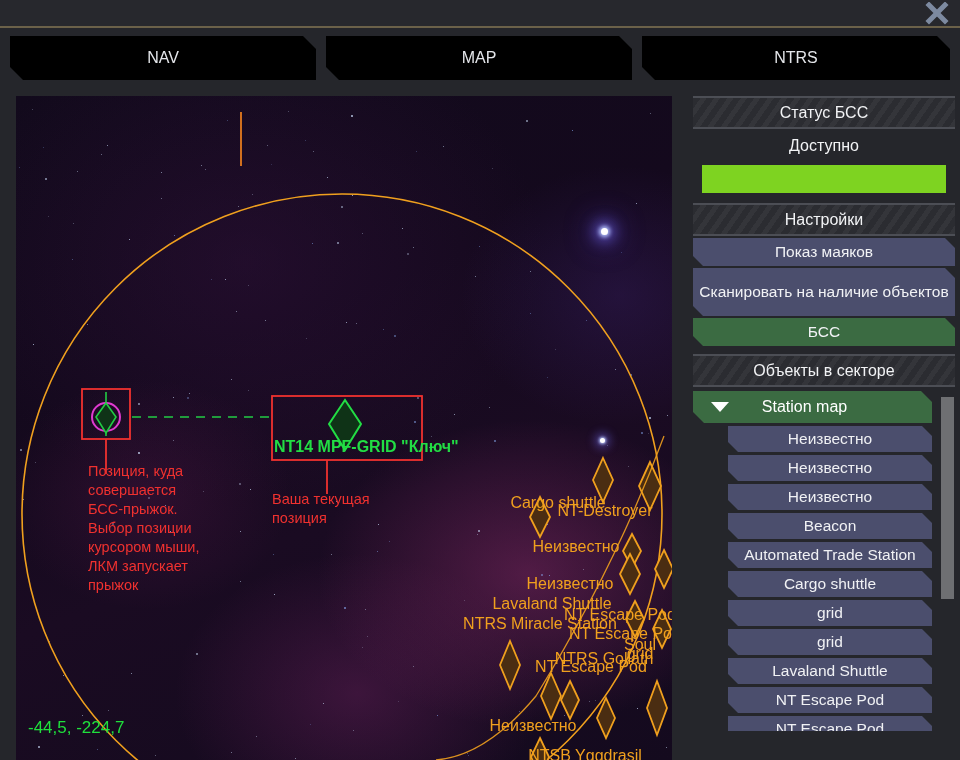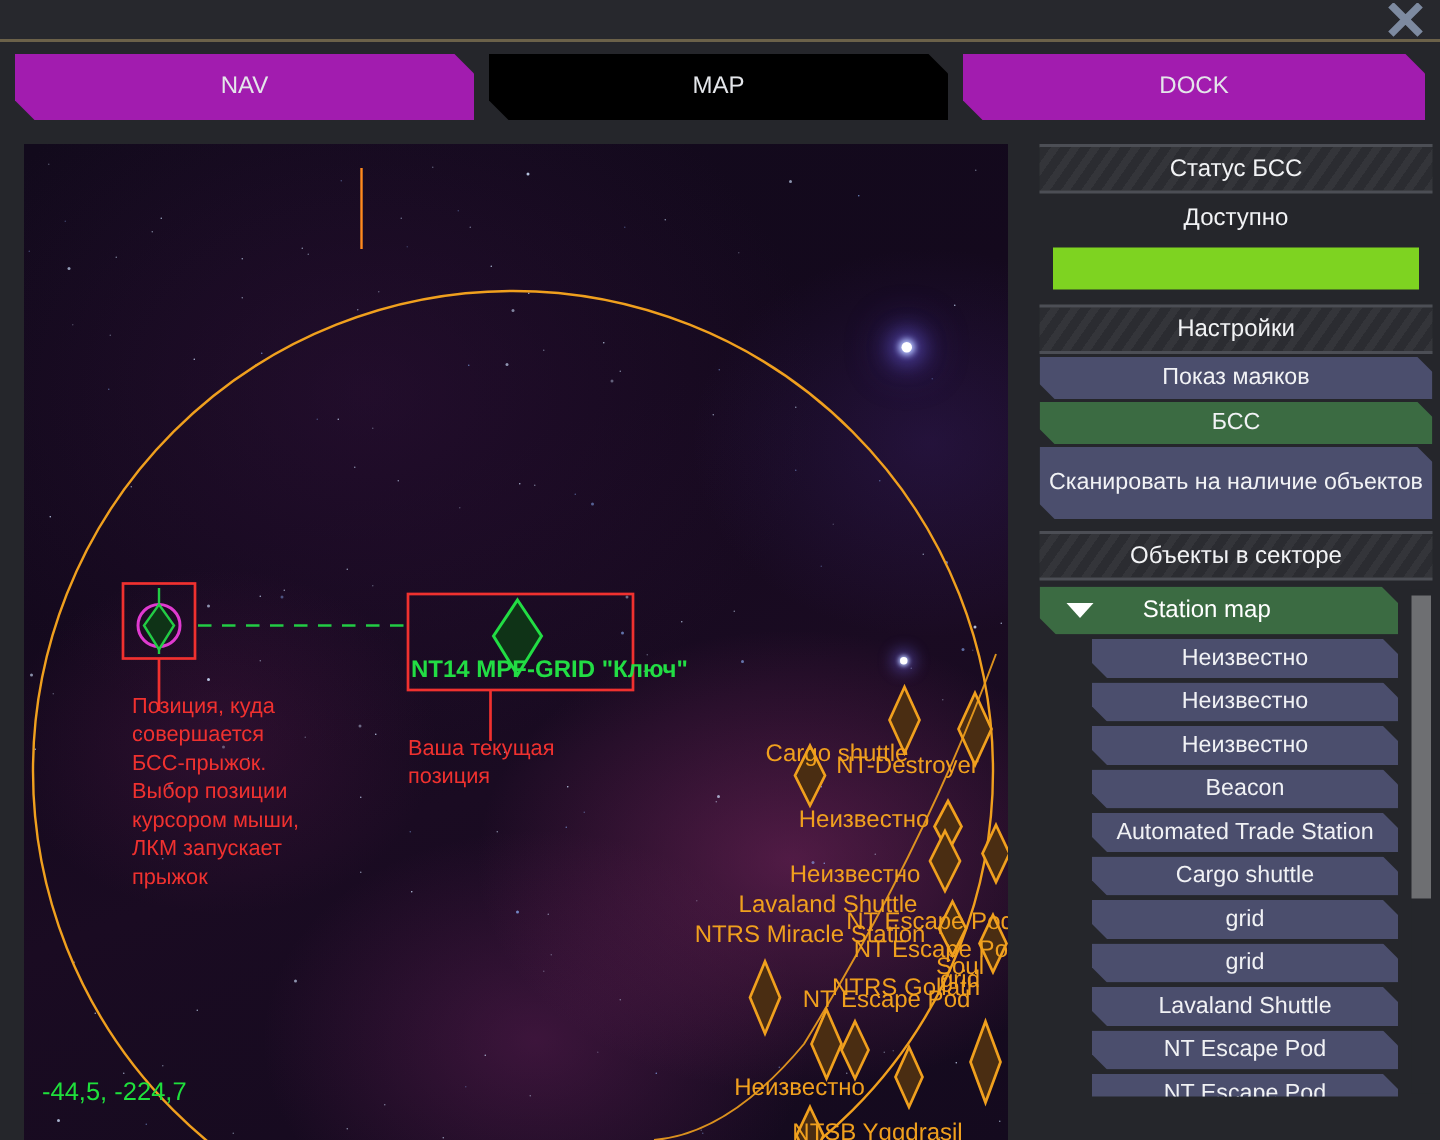"NAV" .tab { background: #a21caf -> #000000 }
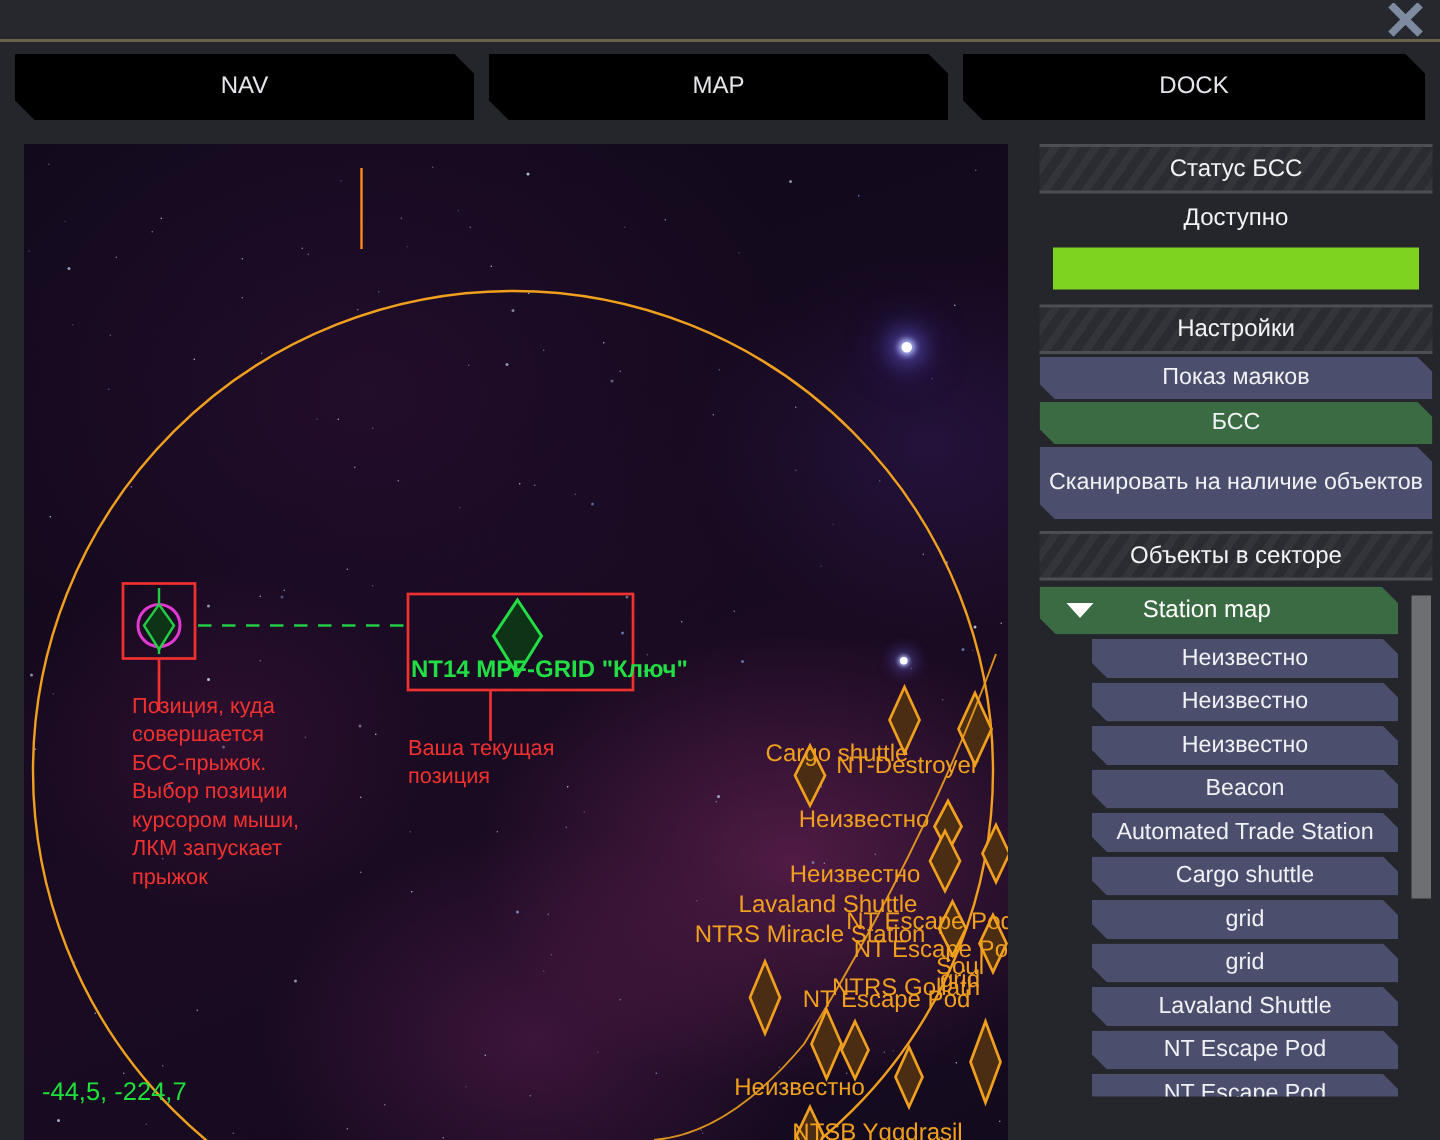"DOCK" div.tab { text: DOCK -> NTRS }
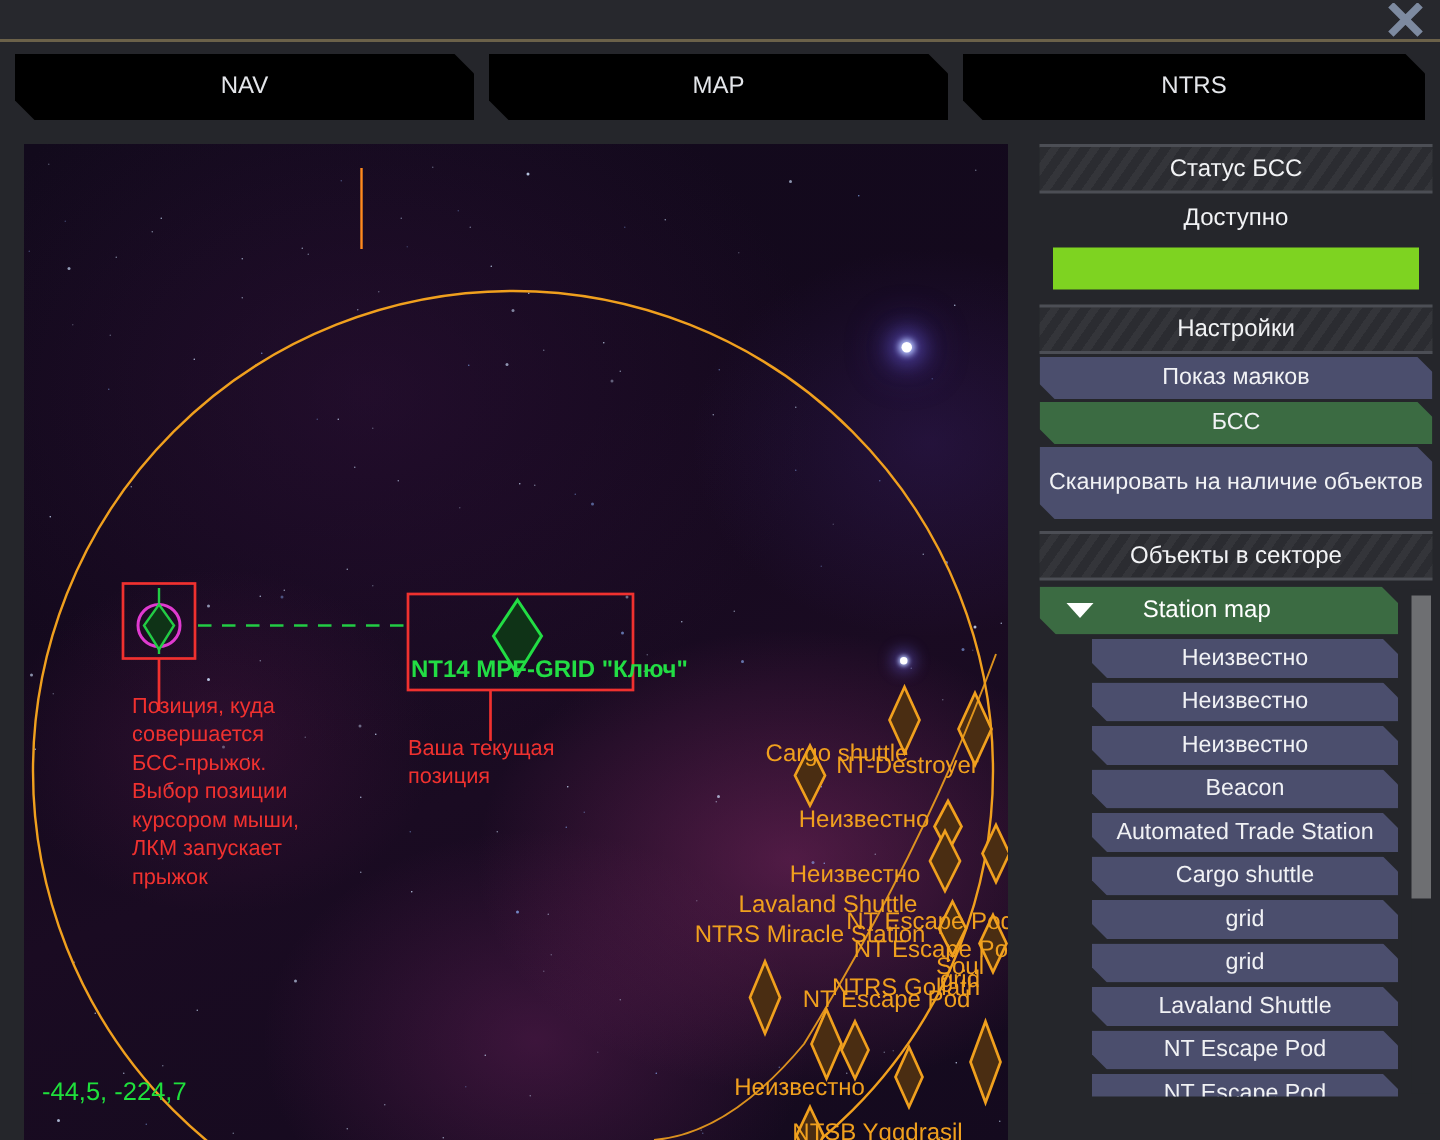"БСС" div.btn { order: before "Сканировать на наличие объектов" -> after "Сканировать на наличие объектов" }
